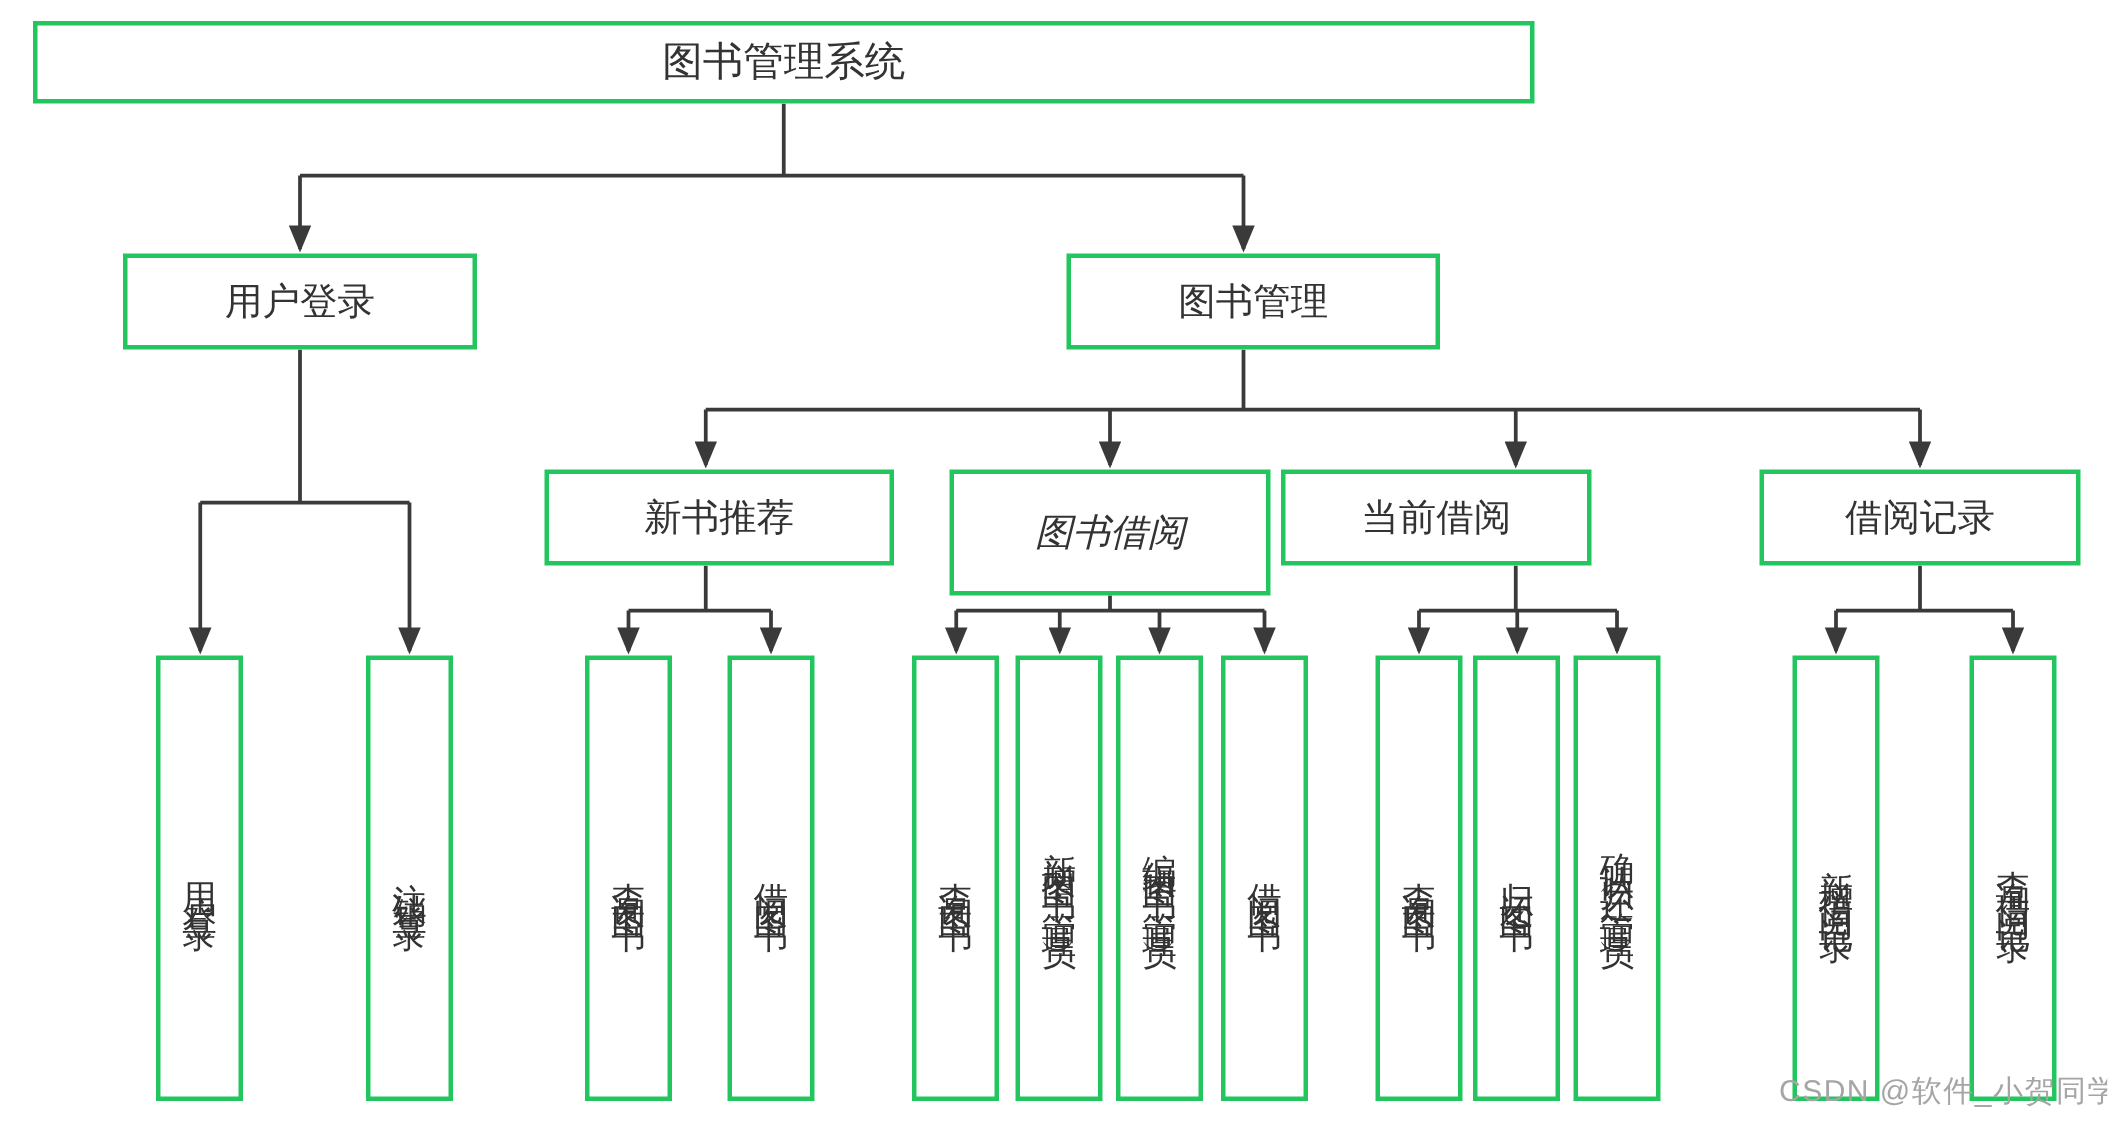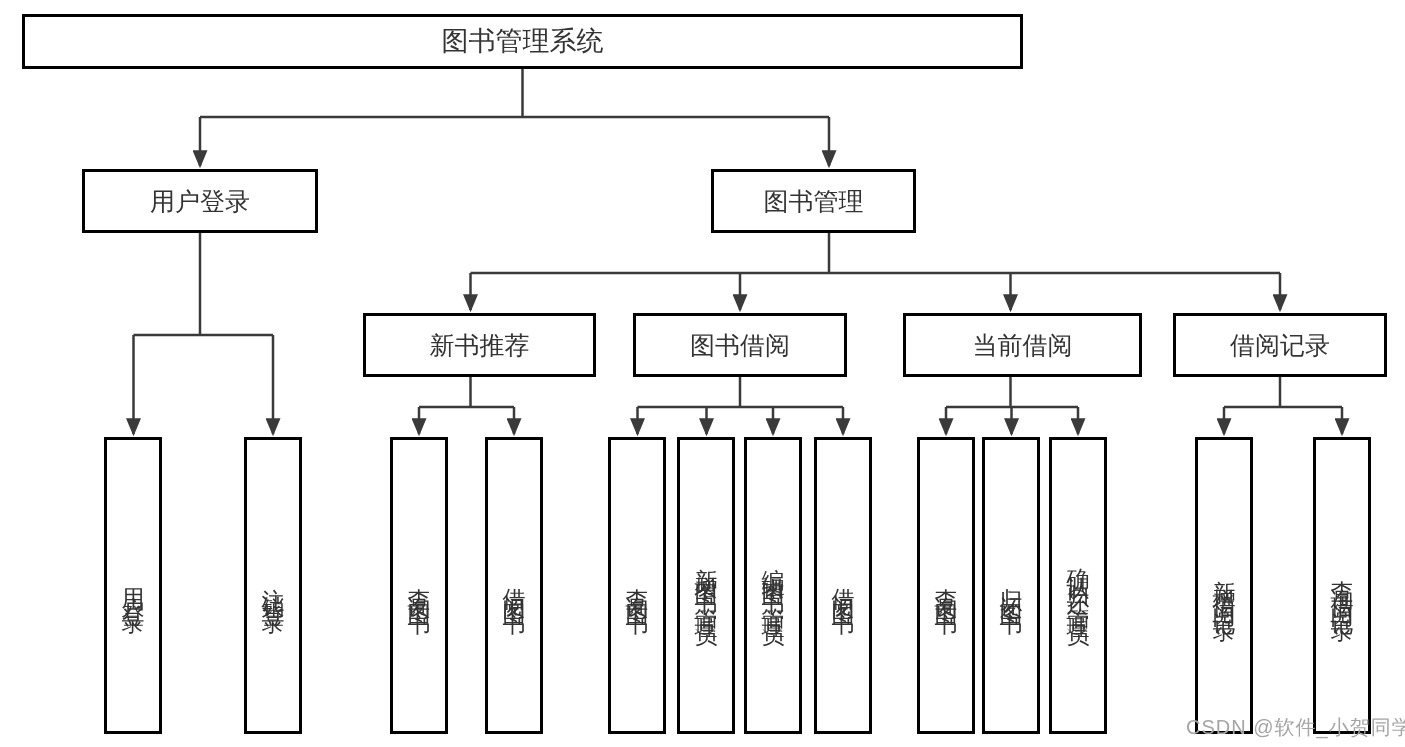"图书管理系统" .node { border: 3px solid #000000 -> 3px solid #22c55e }
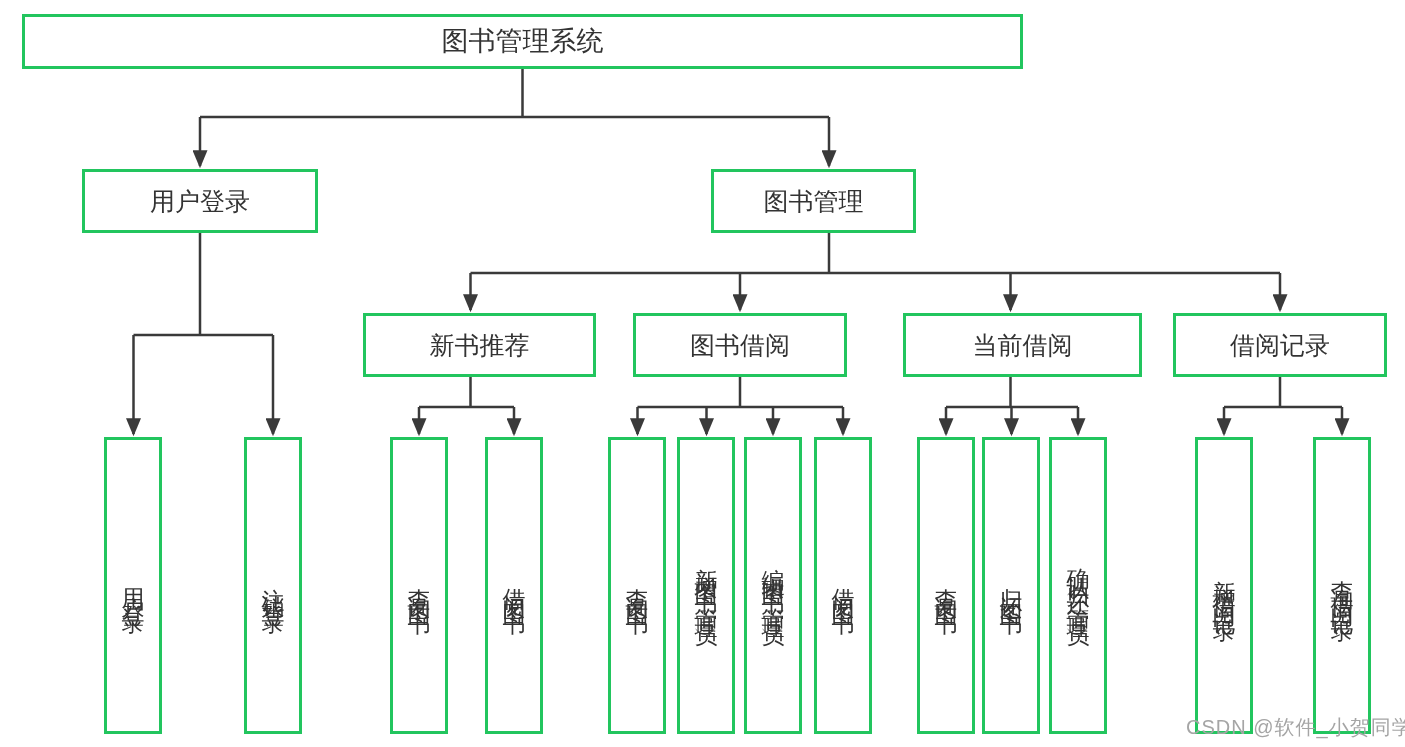"图书管理" div.node { width: 205px -> 249px }
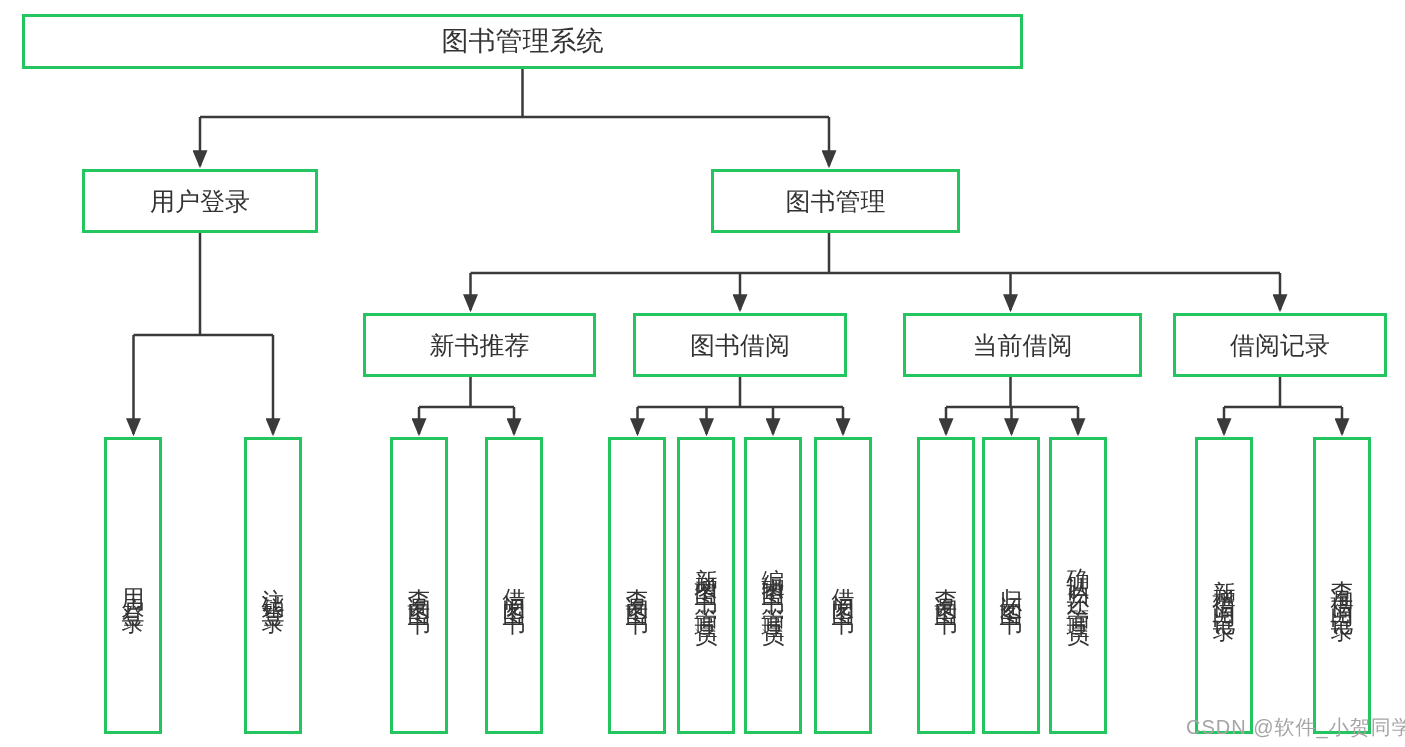"图书借阅" div.node { font-style: none -> italic; height: 64px -> 84px }
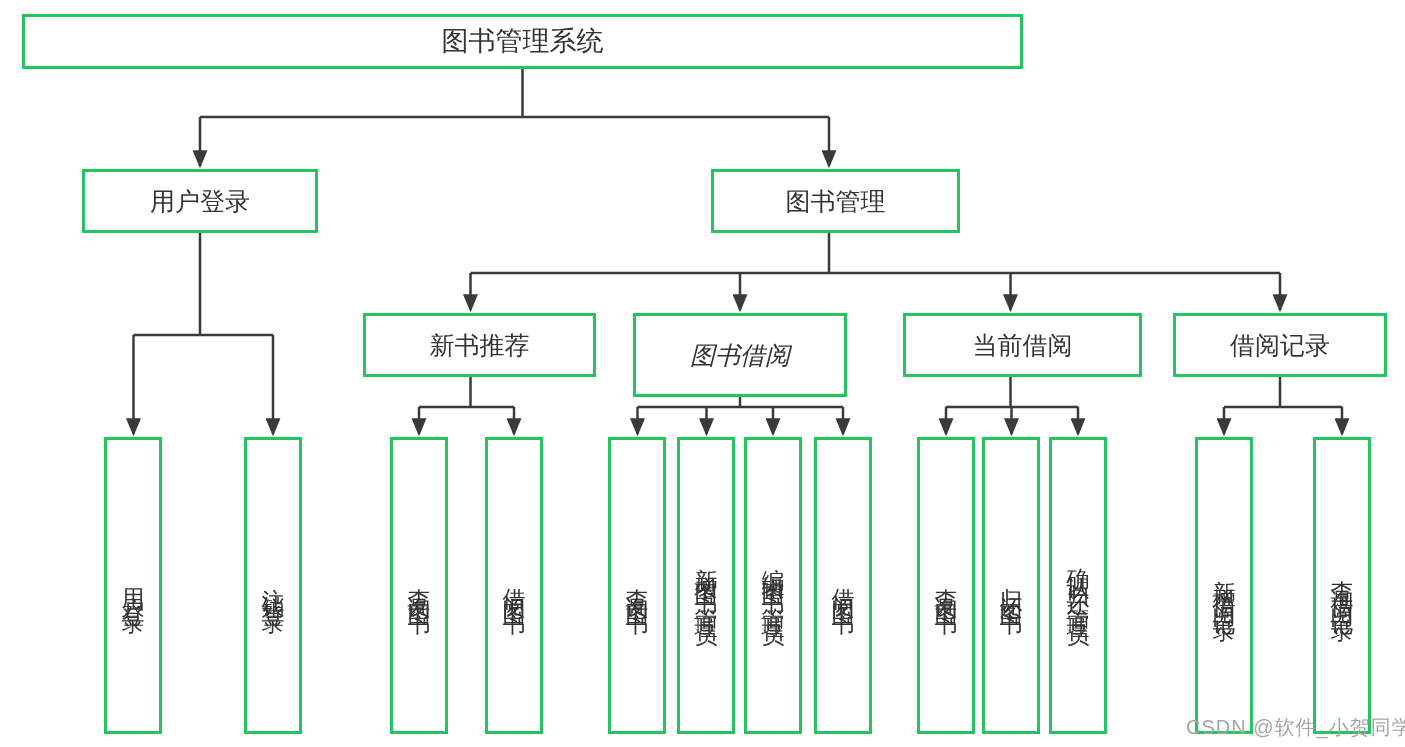"当前借阅" div.node { left: 903px -> 854px; width: 239px -> 207px }
